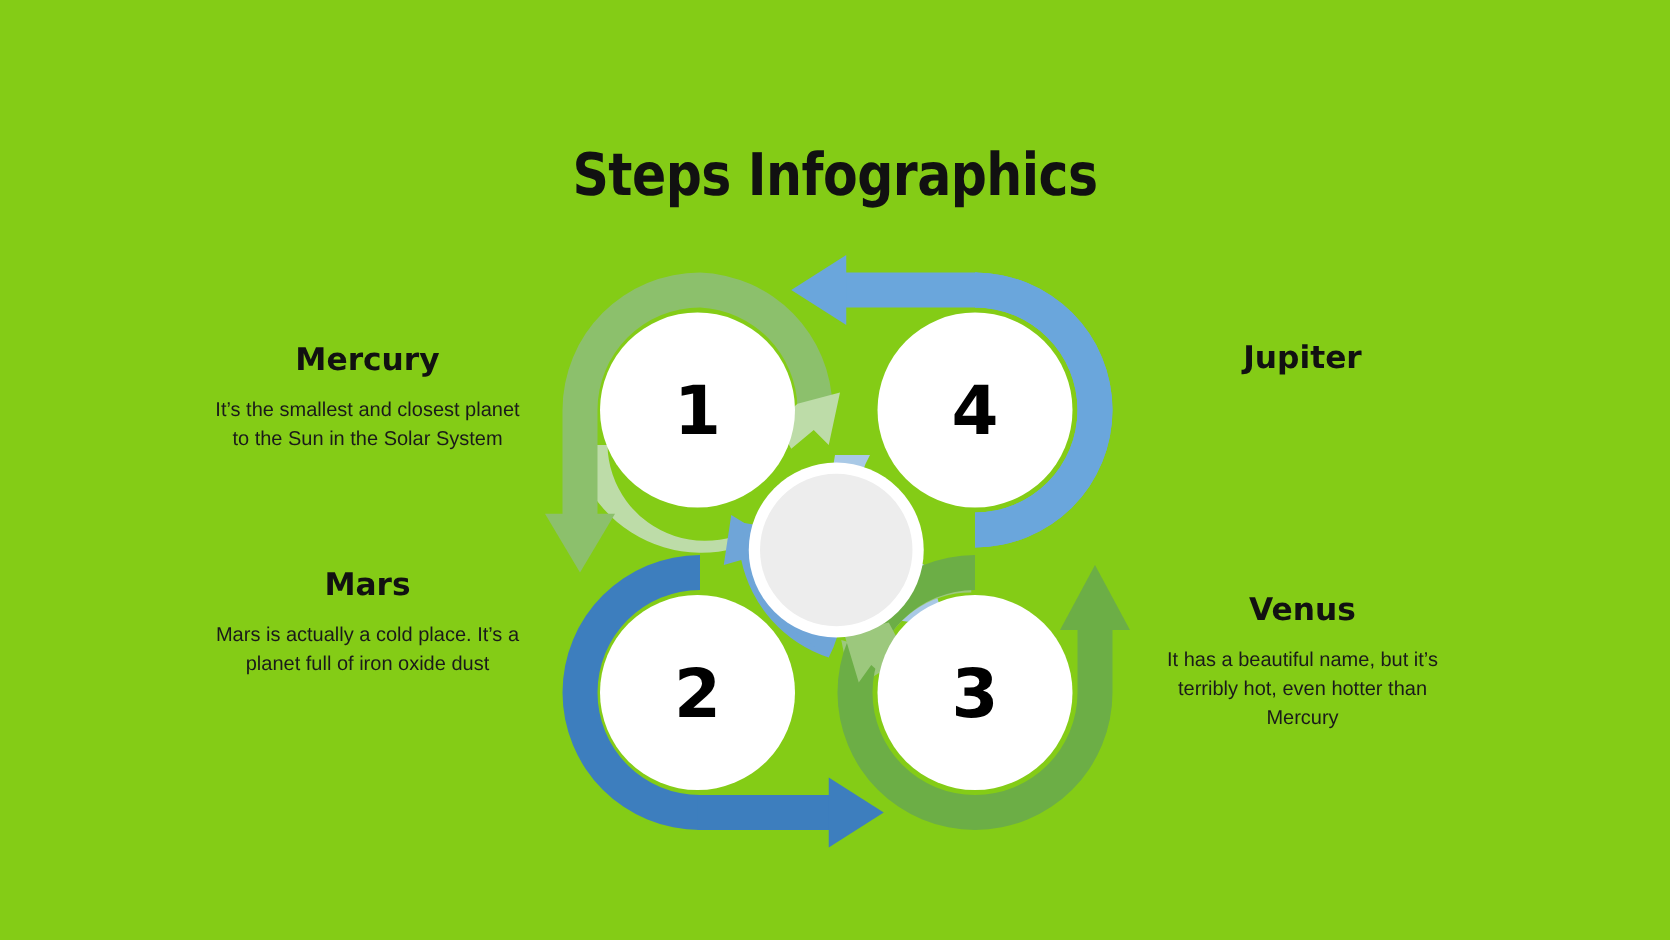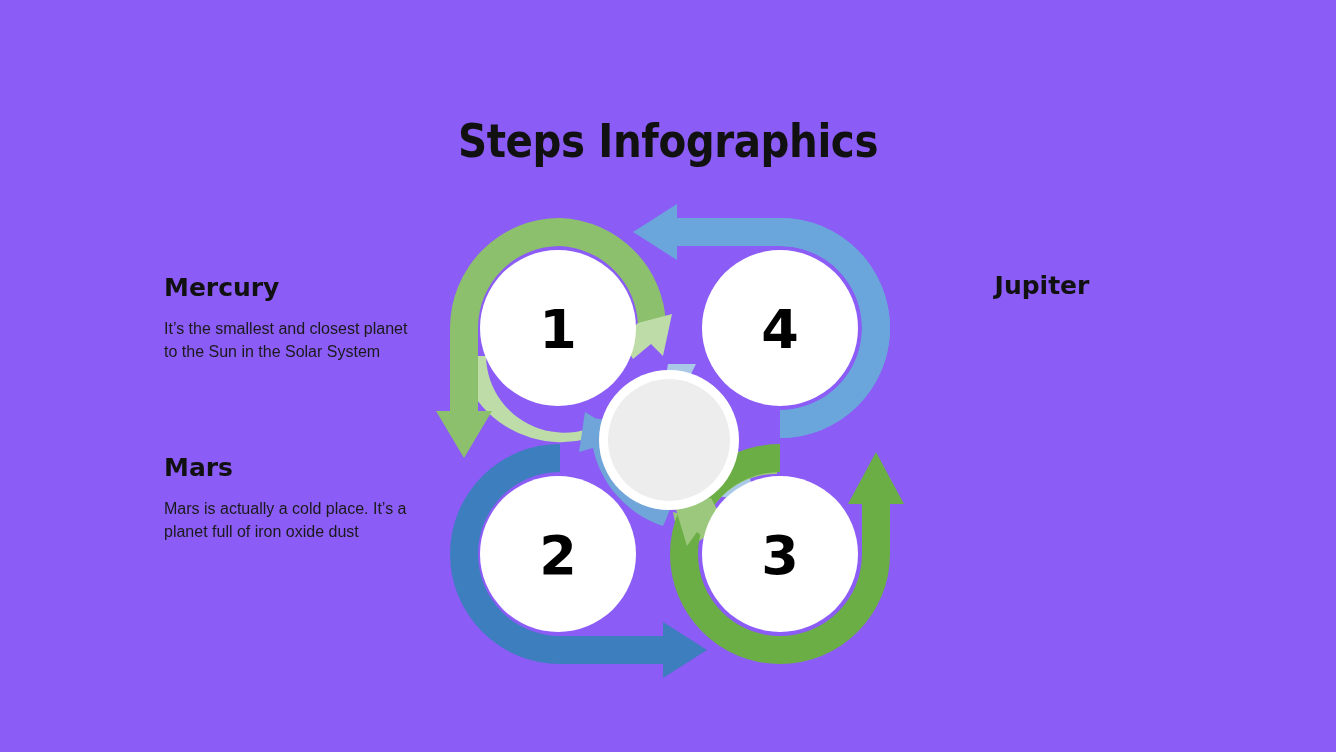"Steps Infographics" #slide { background: #8b5cf6 -> #84cc16 }
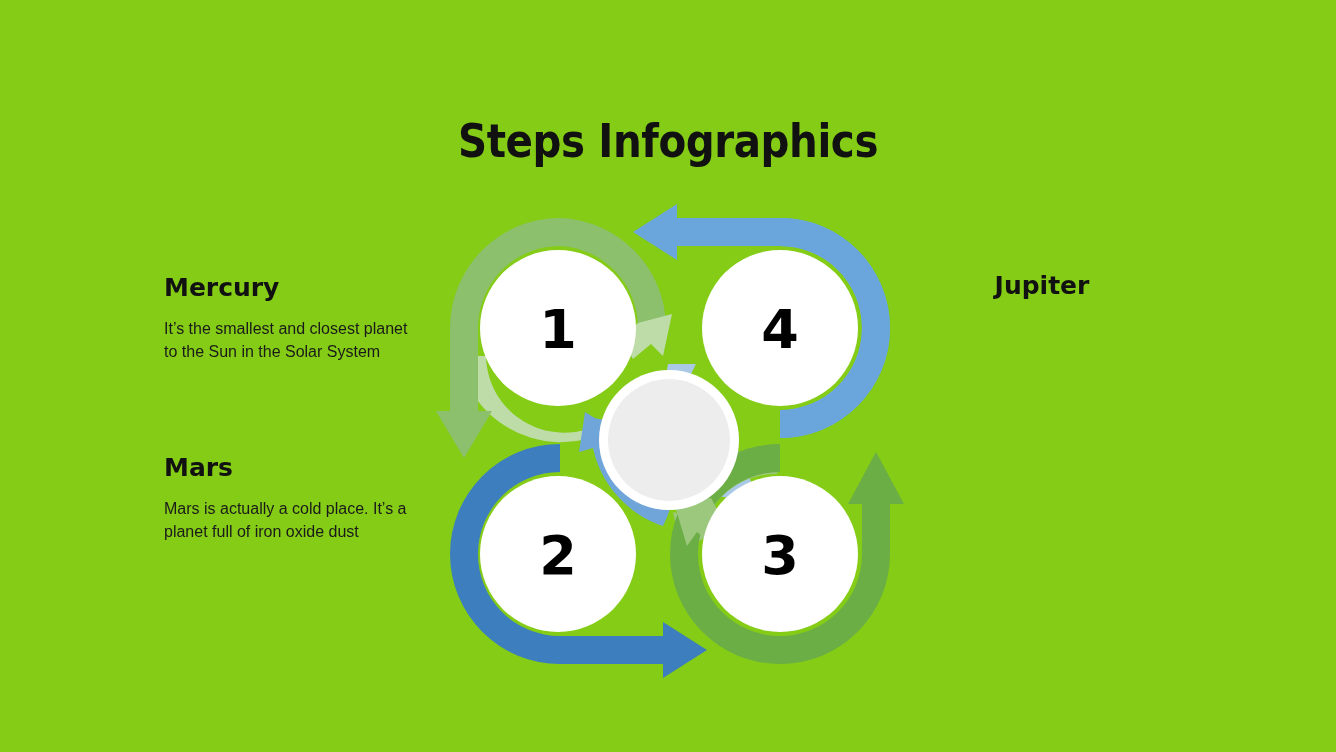"Mercury" .text-block.left { text-align: left -> center }
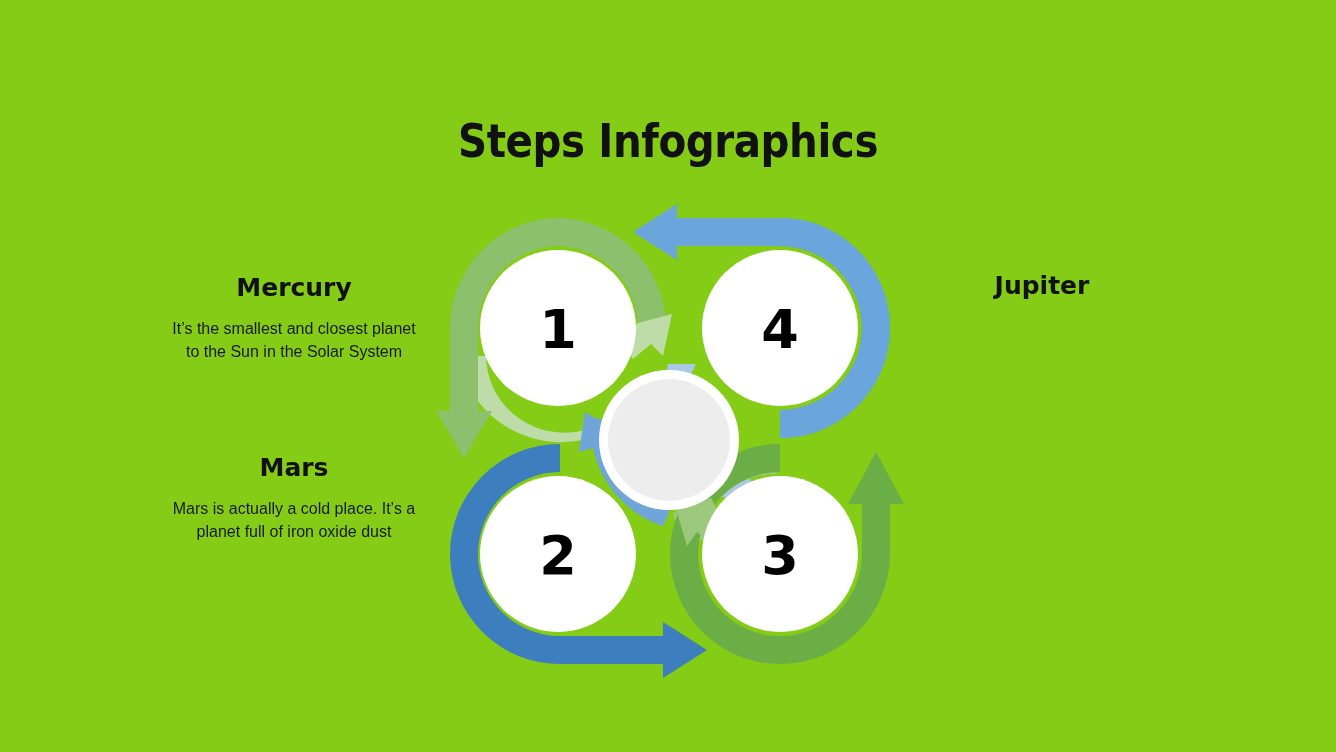"Venus" div.text-block { html: none -> <div> <div>Venus</div> <div>It has a beautiful name, but it’s terribly hot, even hotter than Mercury</div> </div> }
